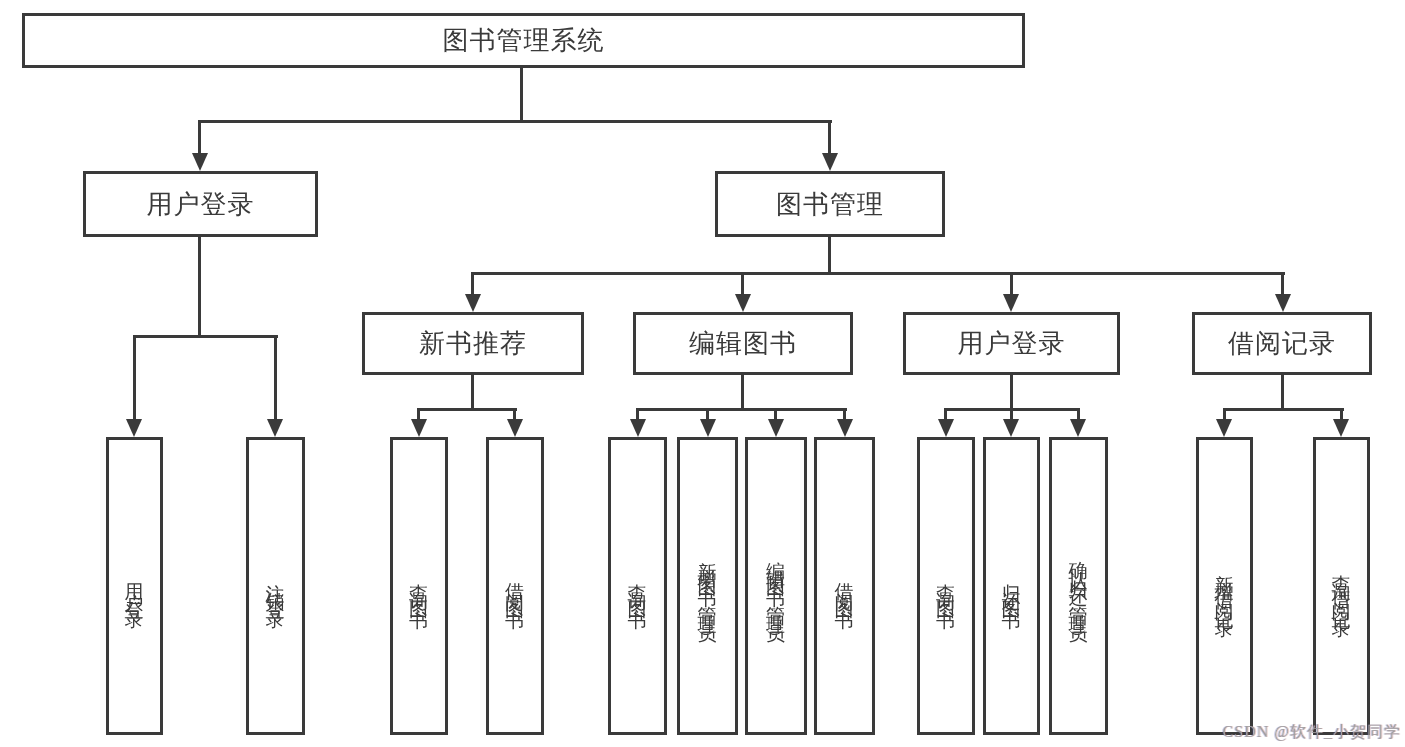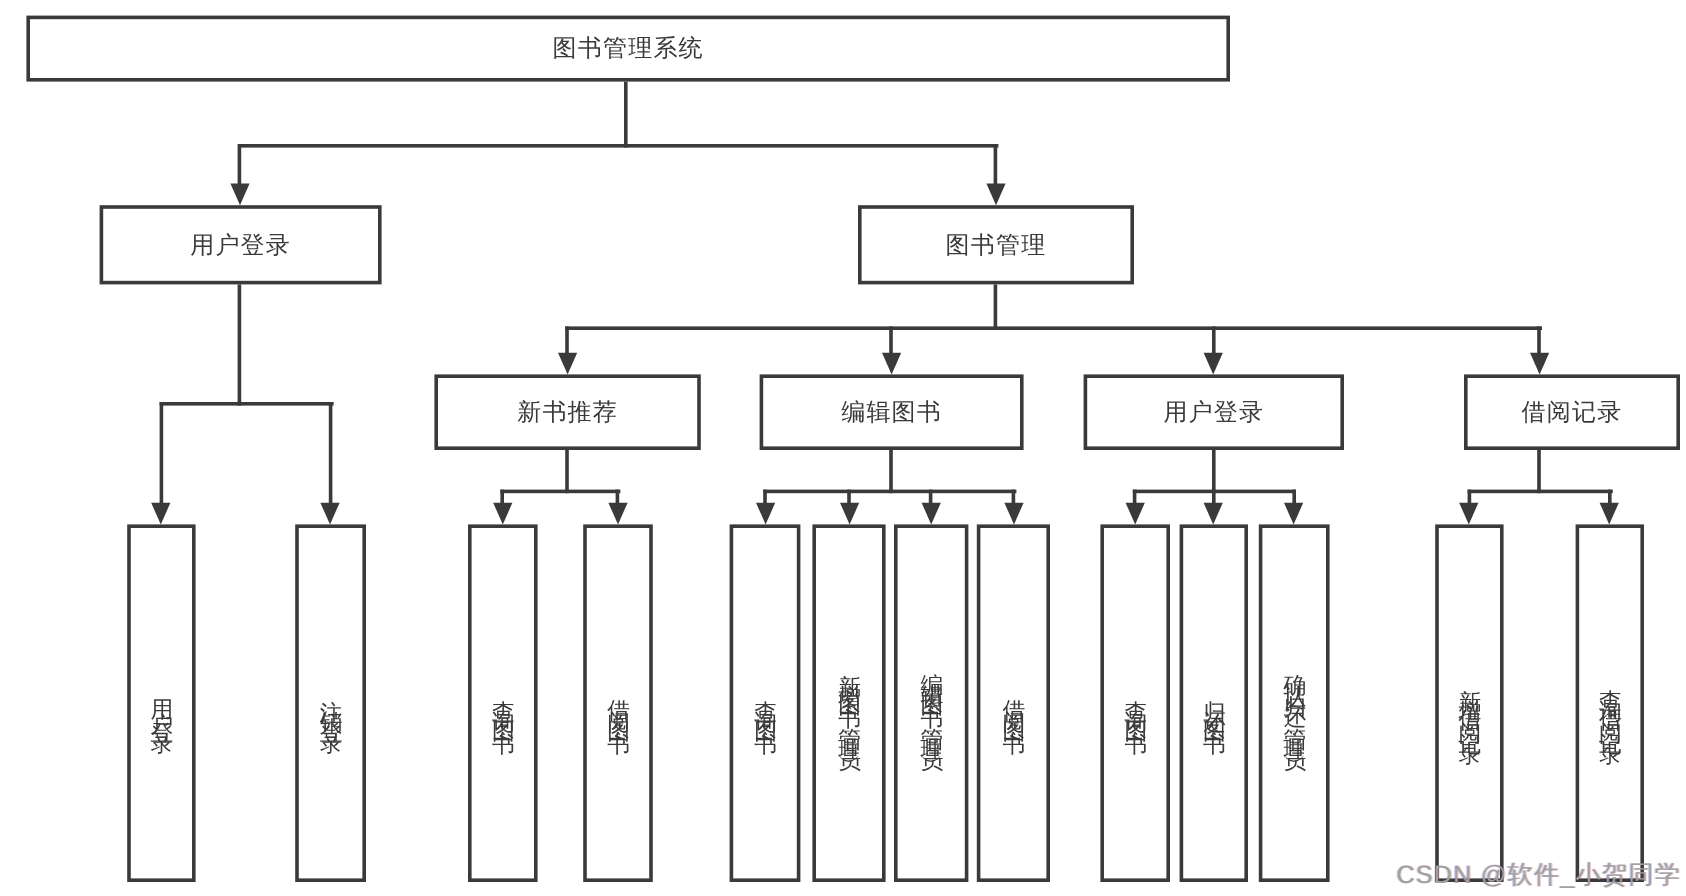"图书管理系统" .hbox { font-size: 20px -> 26px }
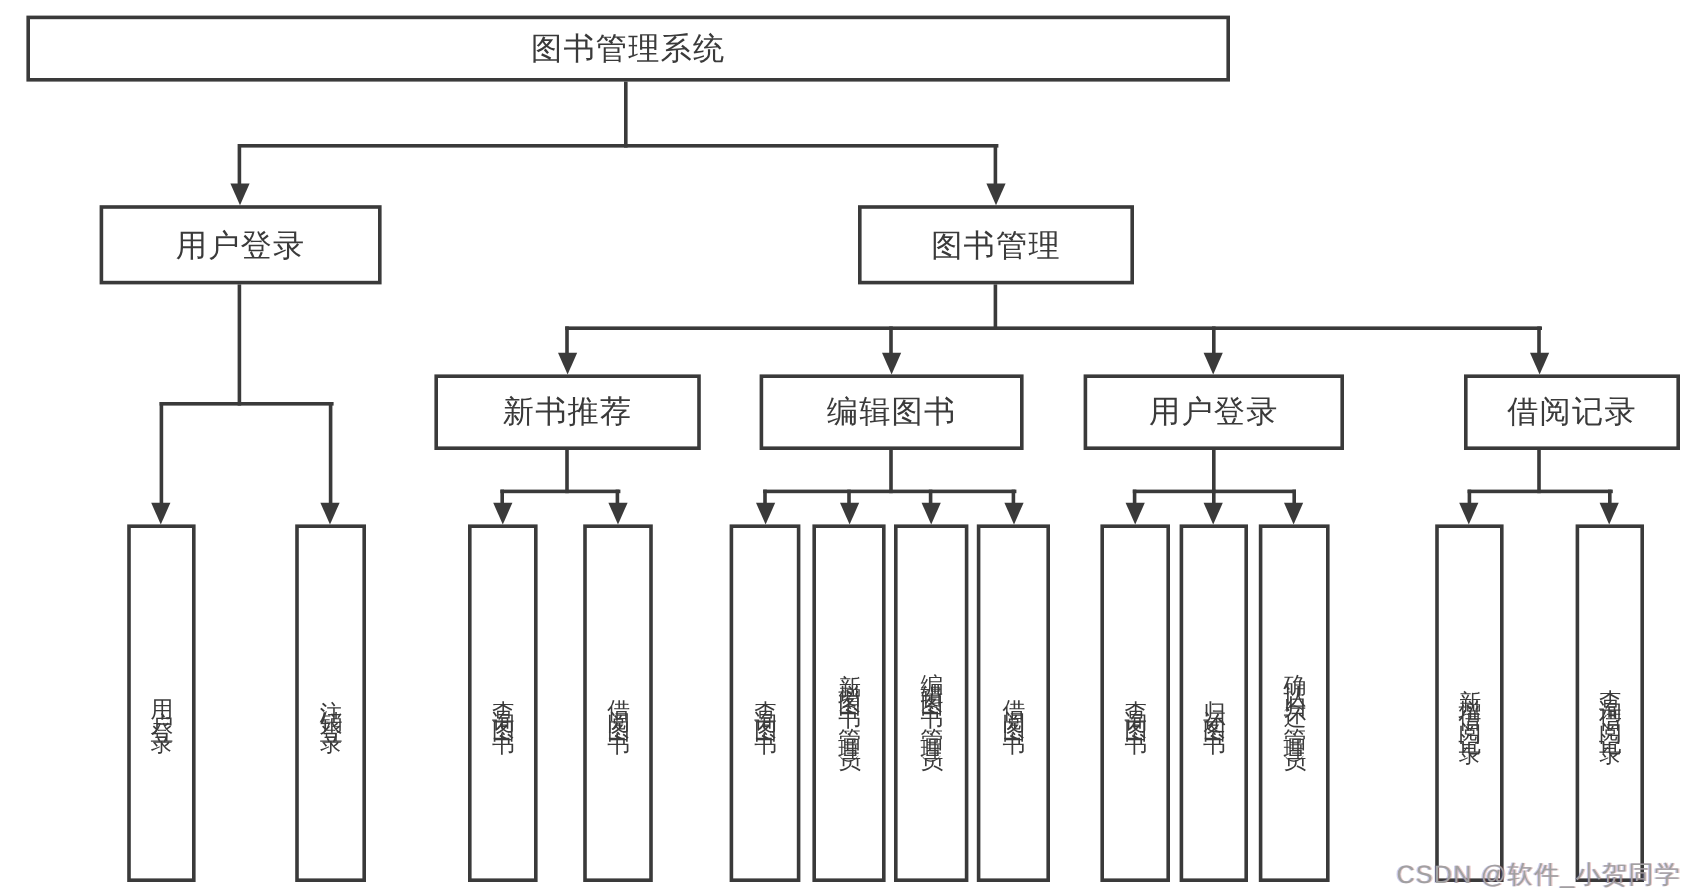"借阅记录" div.hbox { left: 1220px -> 1192px }
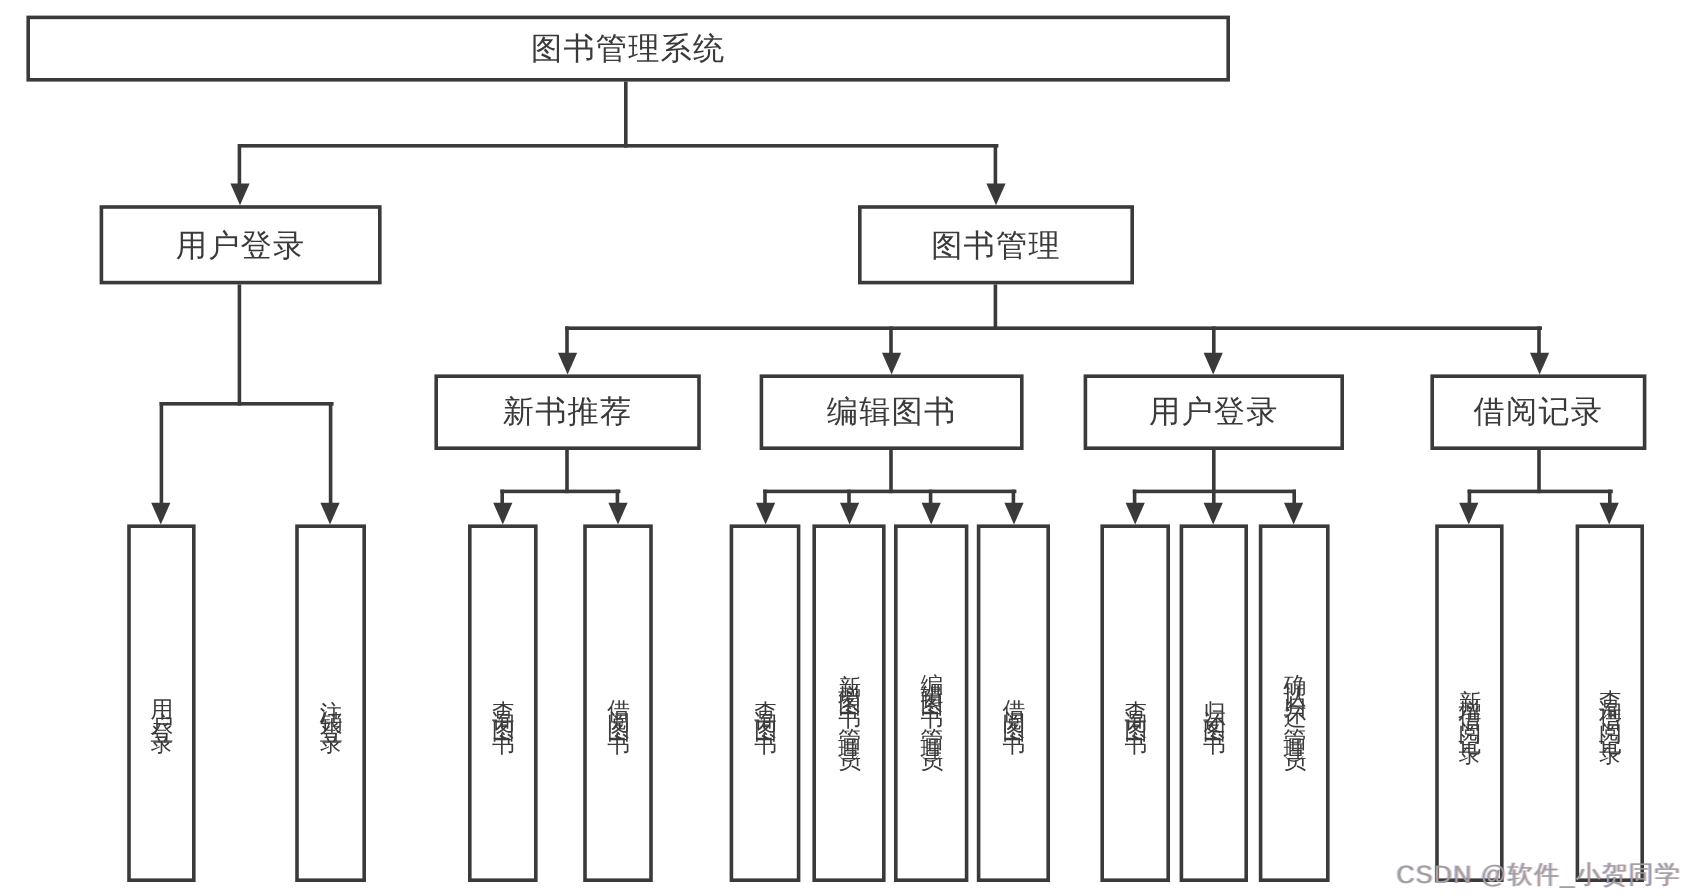"CSDN @软件_小贺同学" .watermark { font-family: none -> Liberation Serif, serif; font-size: 21px -> 16px }
